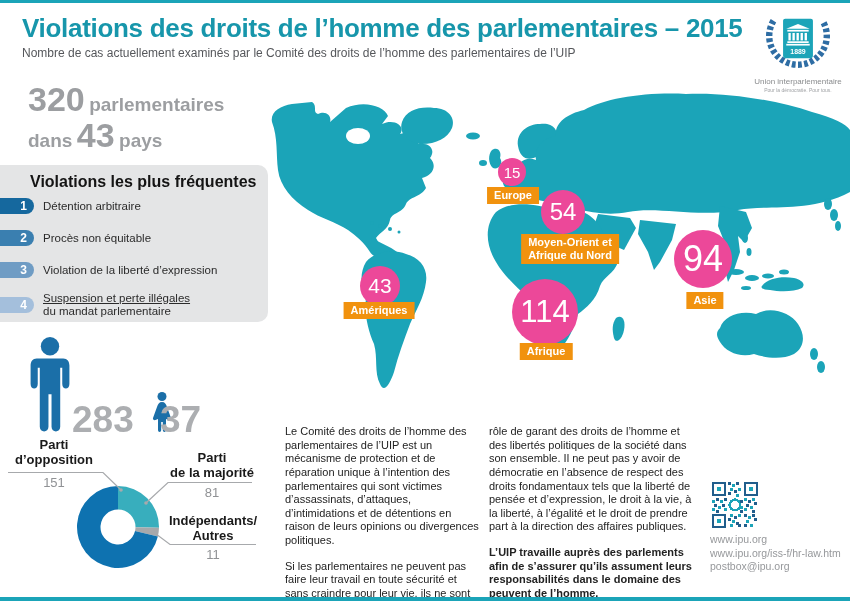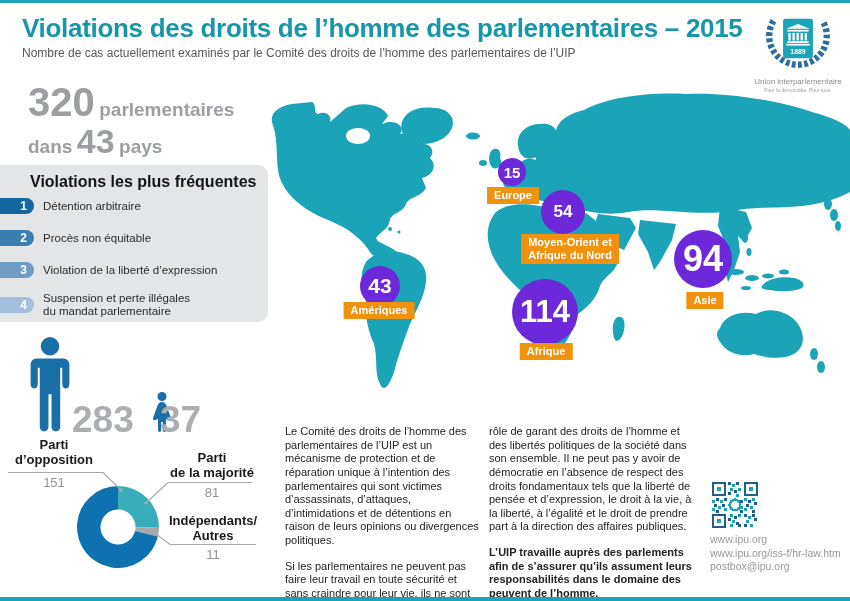"320" #stats .n-big { font-size: 40px -> 34px }
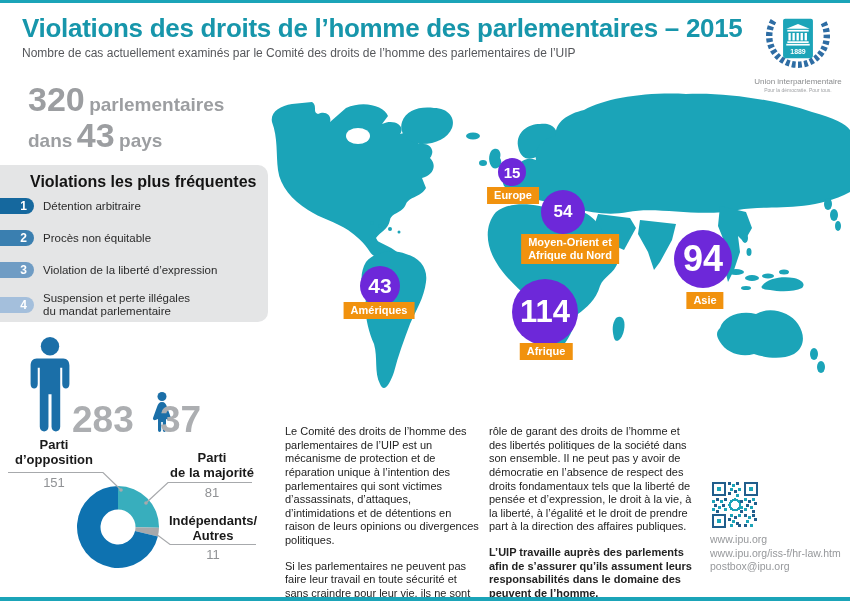"15" .bubble { background: #6d28d9 -> #ec4899; font-weight: bold -> normal }
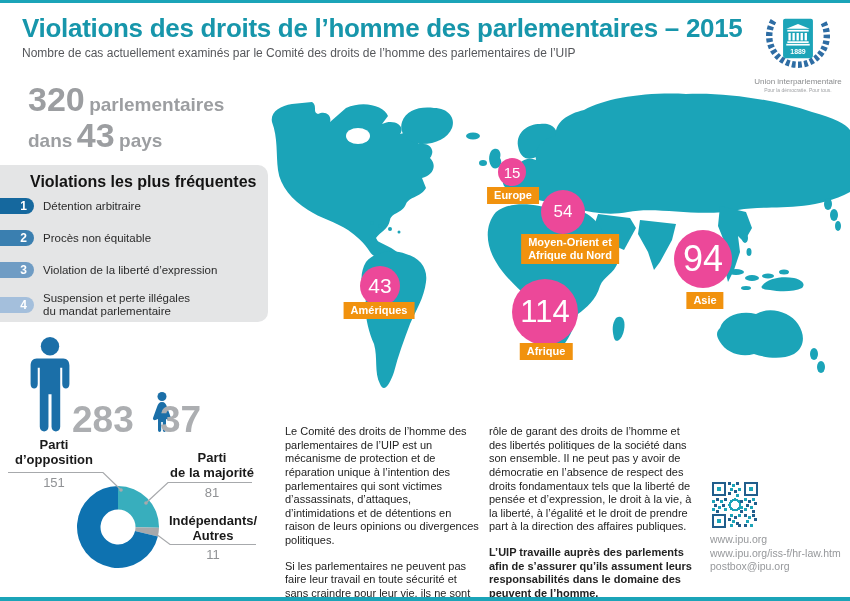"54" div.bubble { font-size: 17px -> 24px }
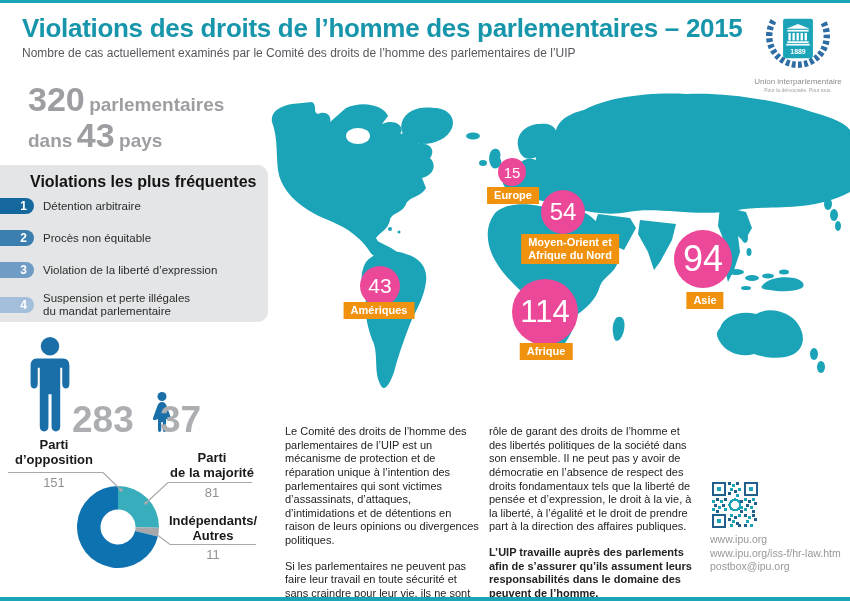"Suspension et perte illégales" span { text-decoration: none -> underline }
